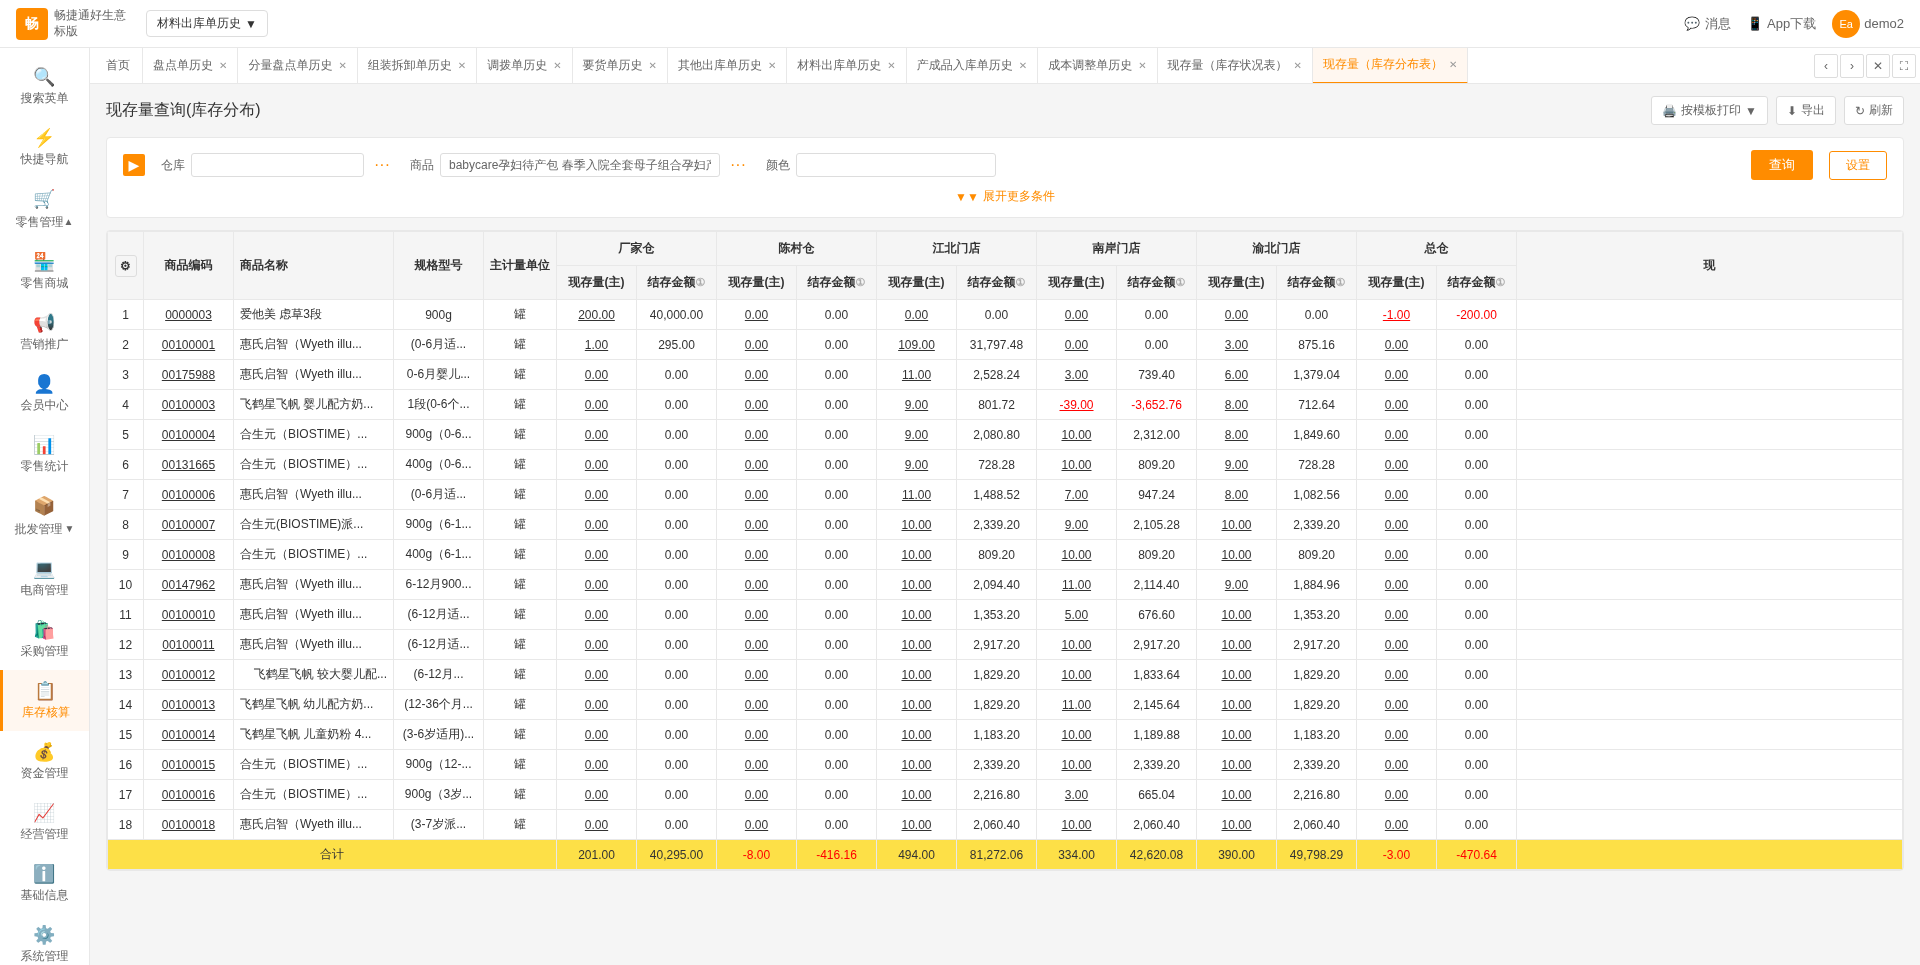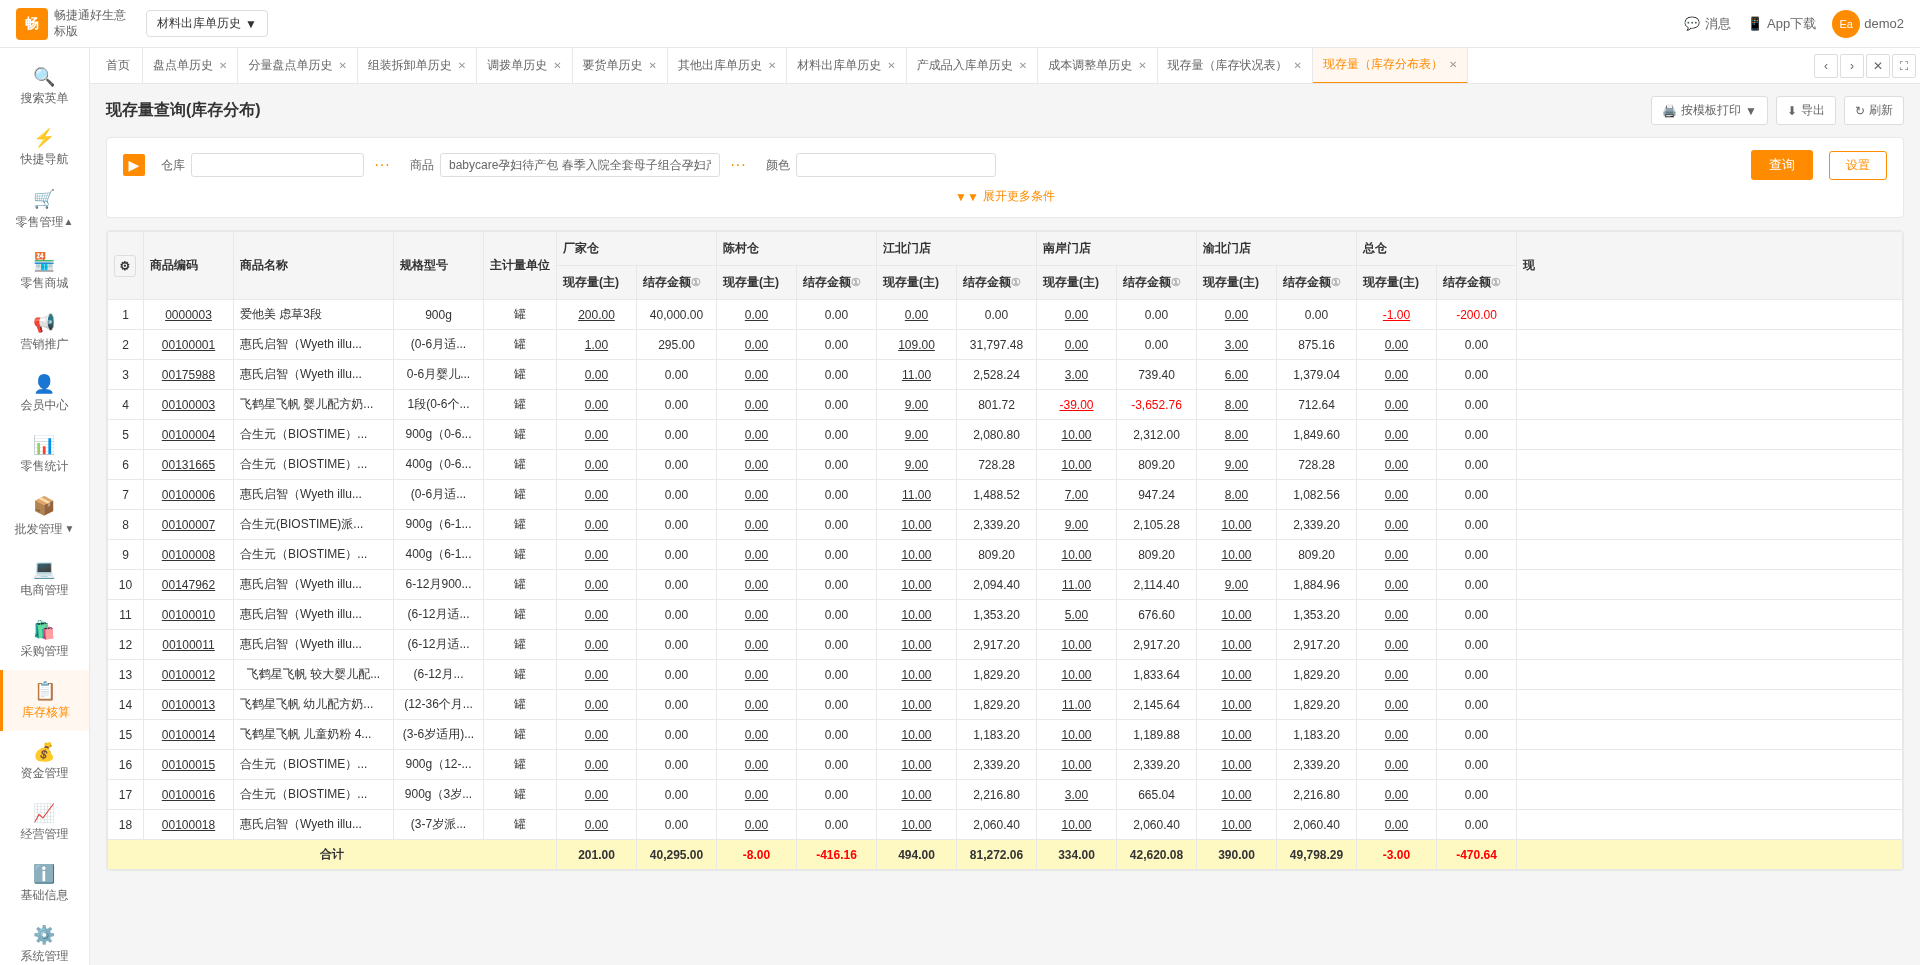"现存量查询(库存分布)" .page-title { font-weight: bold -> normal }
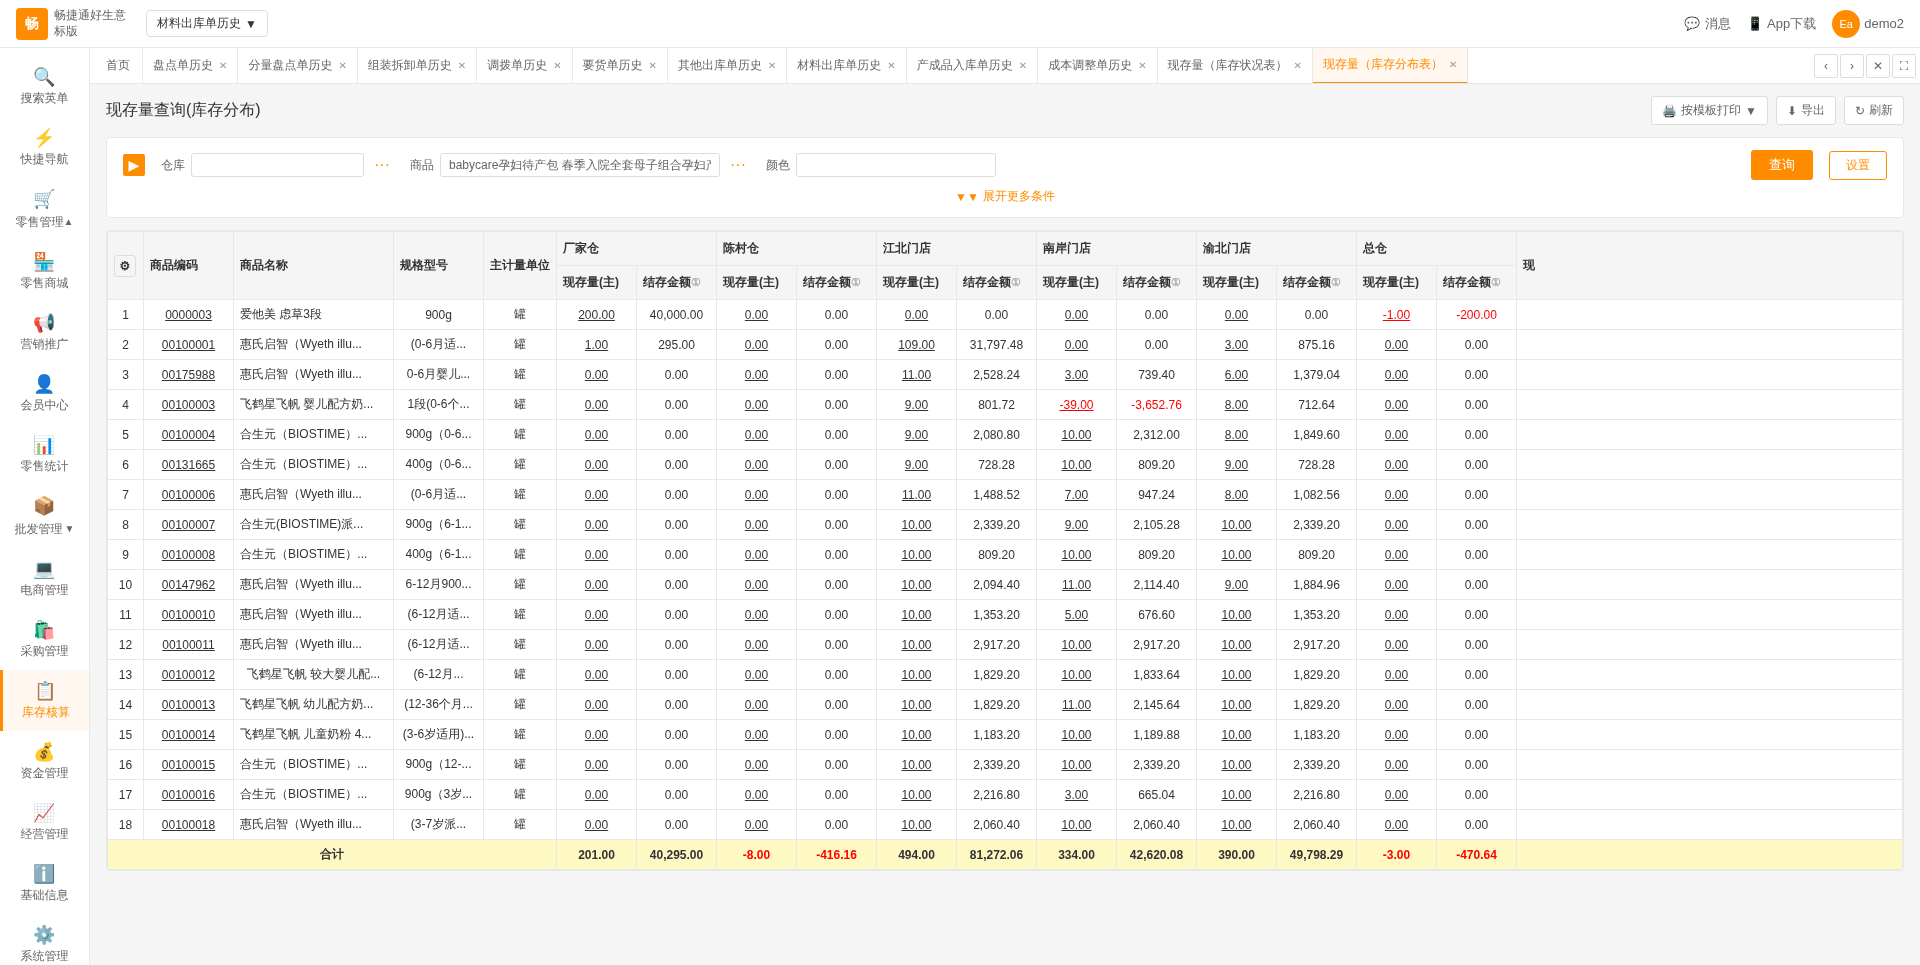"厂家仓" .data-table th { text-align: left -> center }
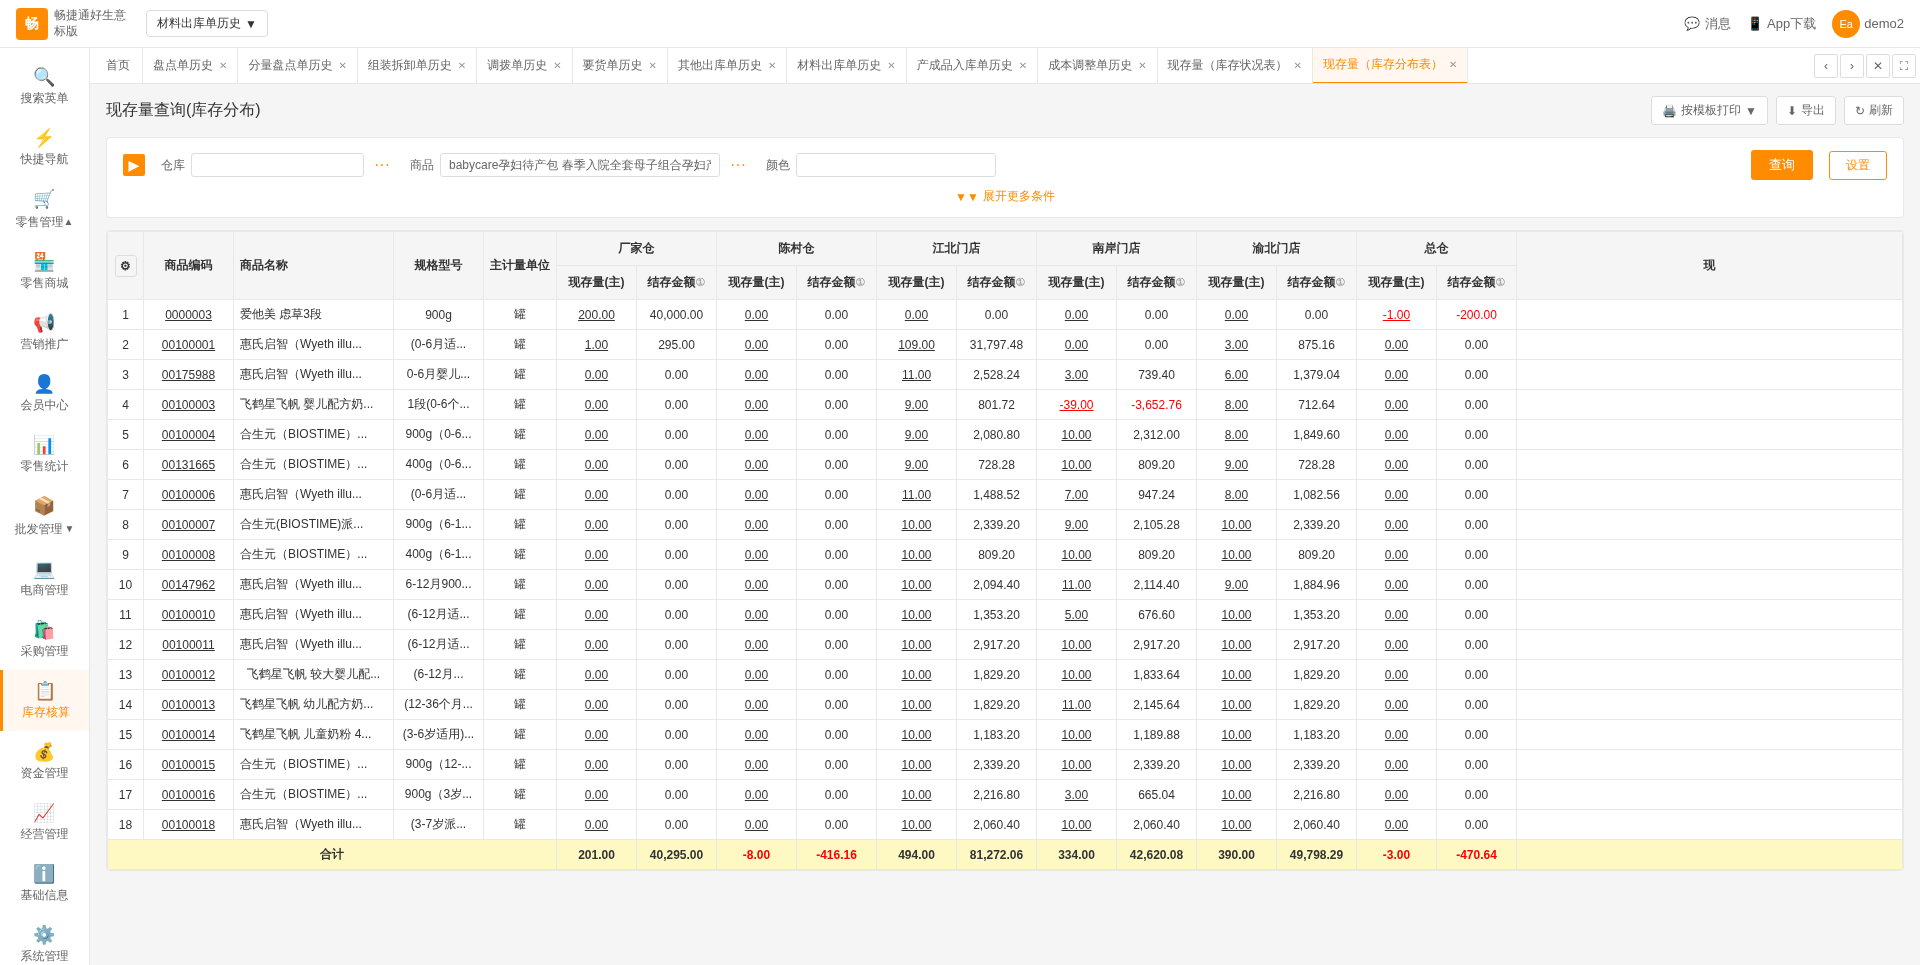"飞鹤星飞帆 较大婴儿配..." td { text-align: center -> right }
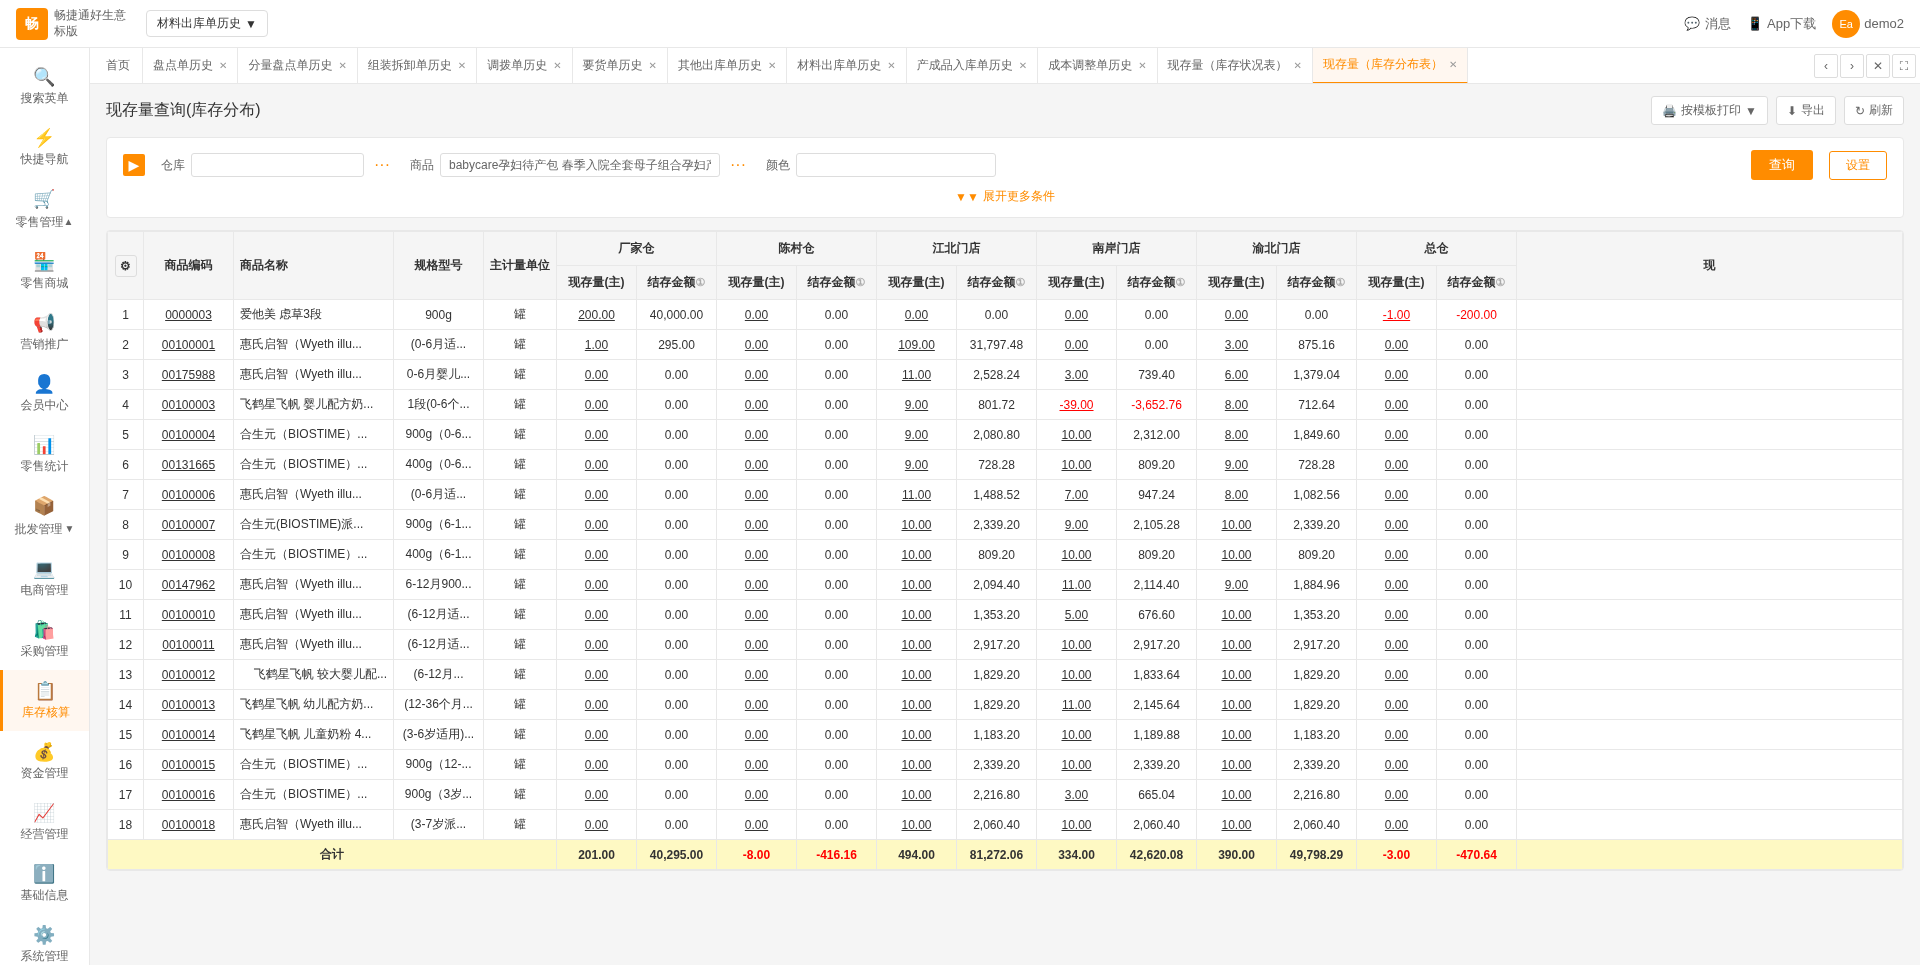"合计" .data-table tr.summary td { background: #fef9c3 -> #fde047; font-weight: bold -> normal }
